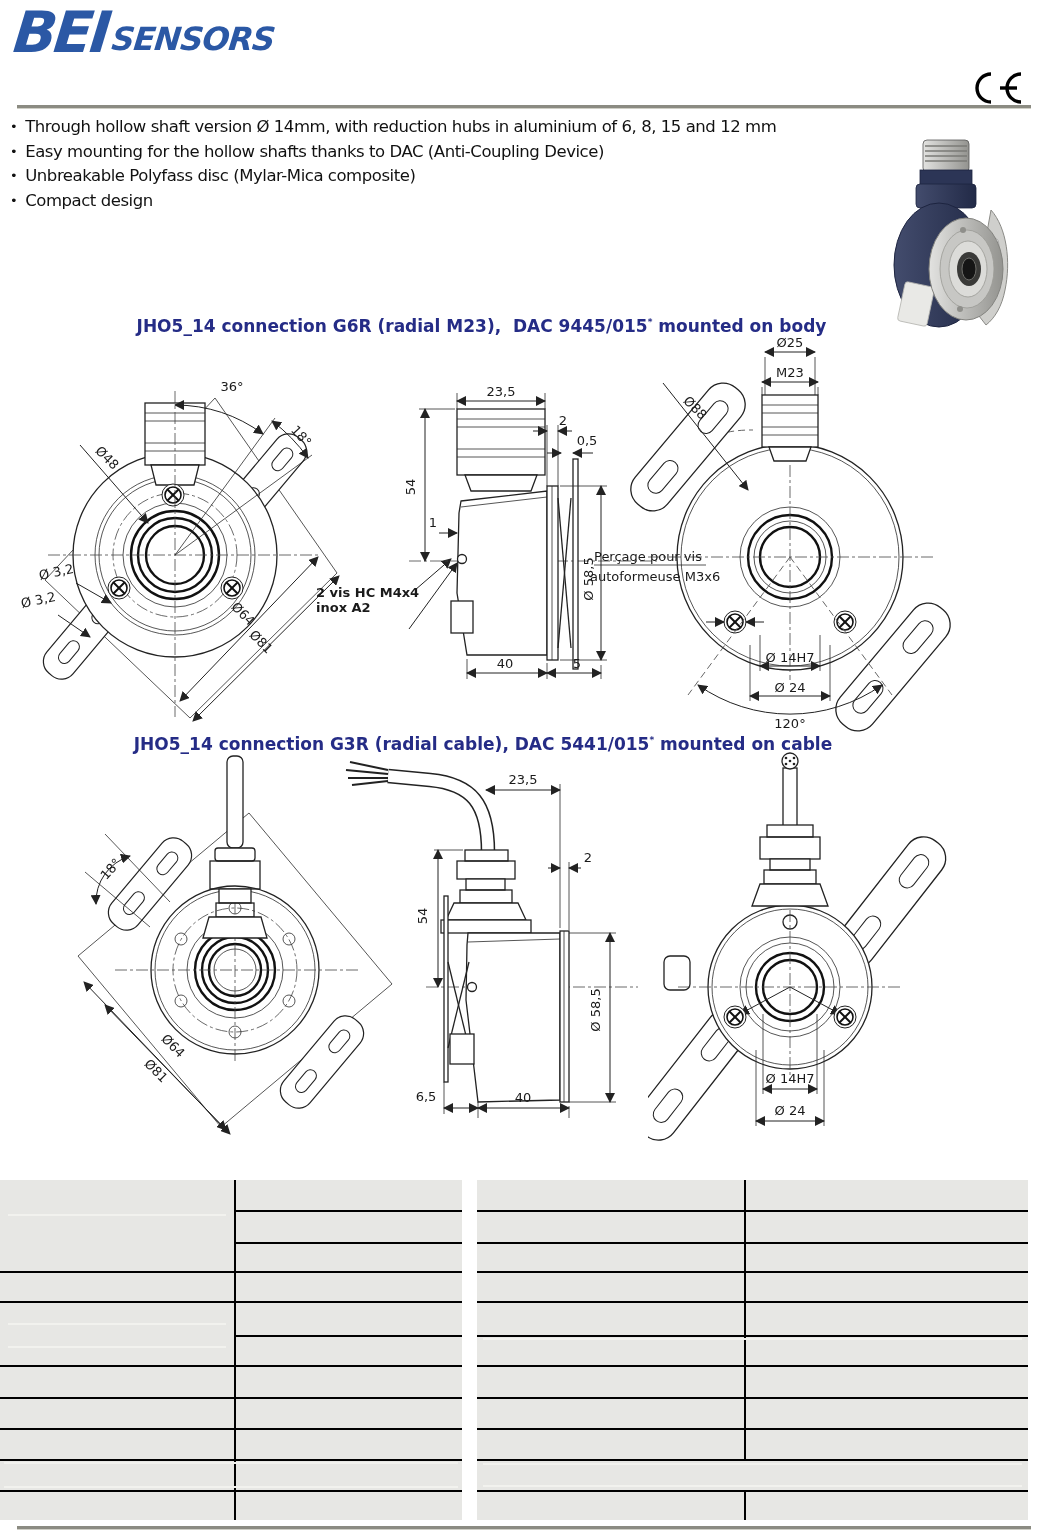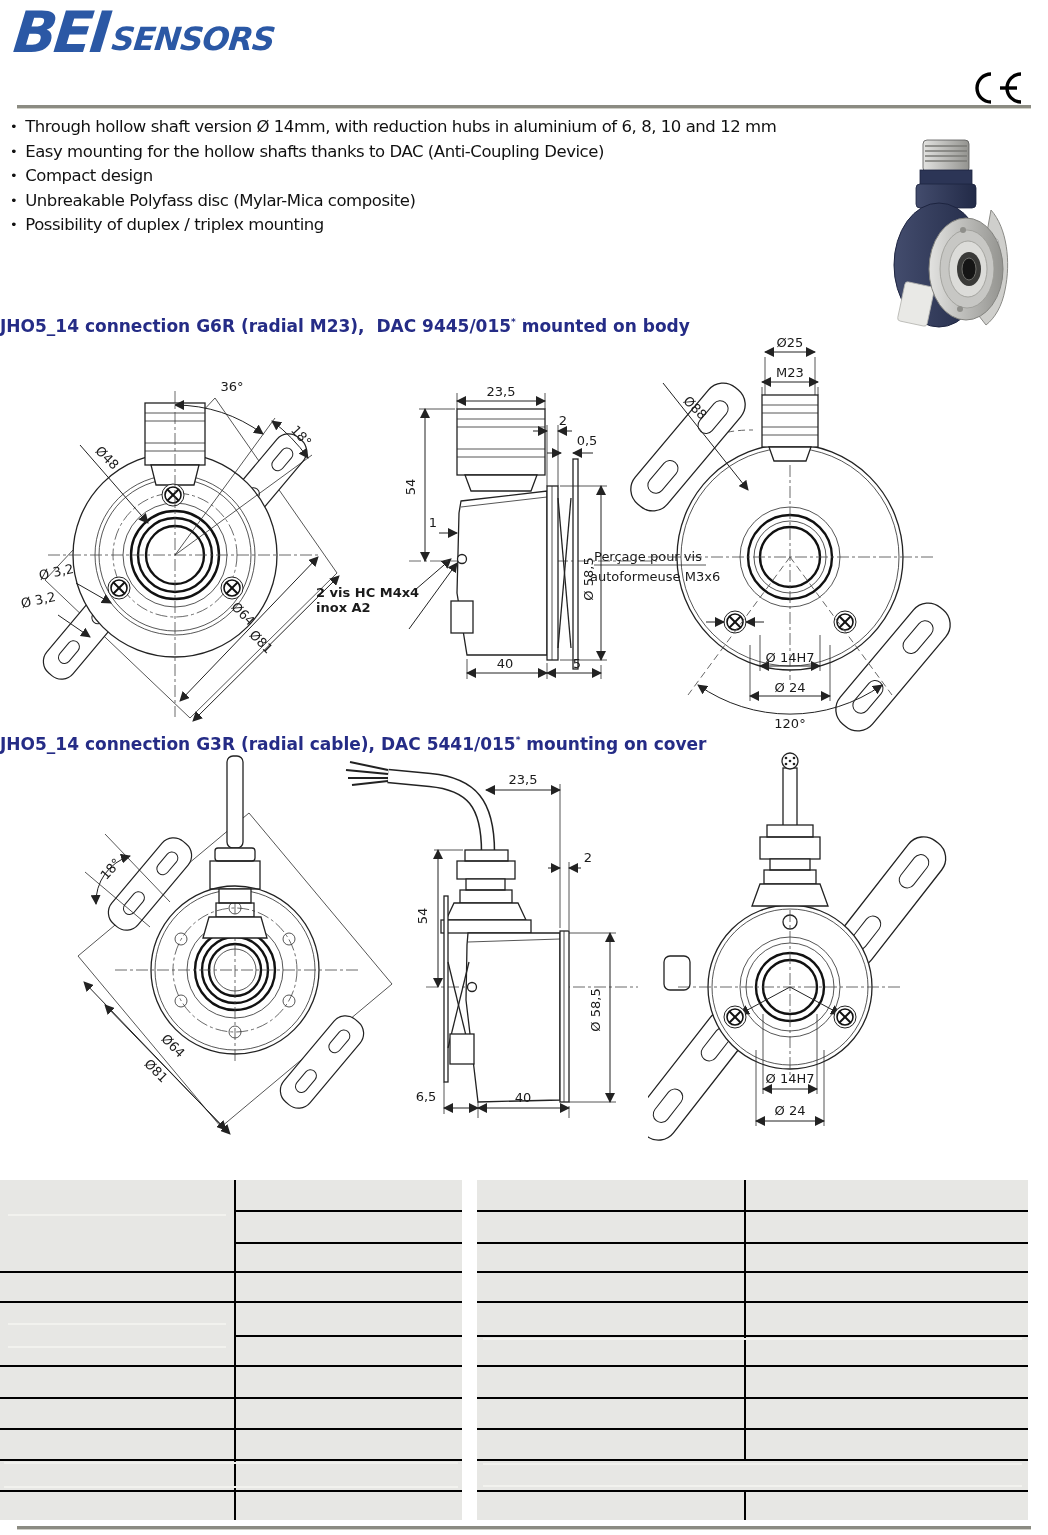"Through hollow shaft version Ø" li { text: 10 -> 15 }
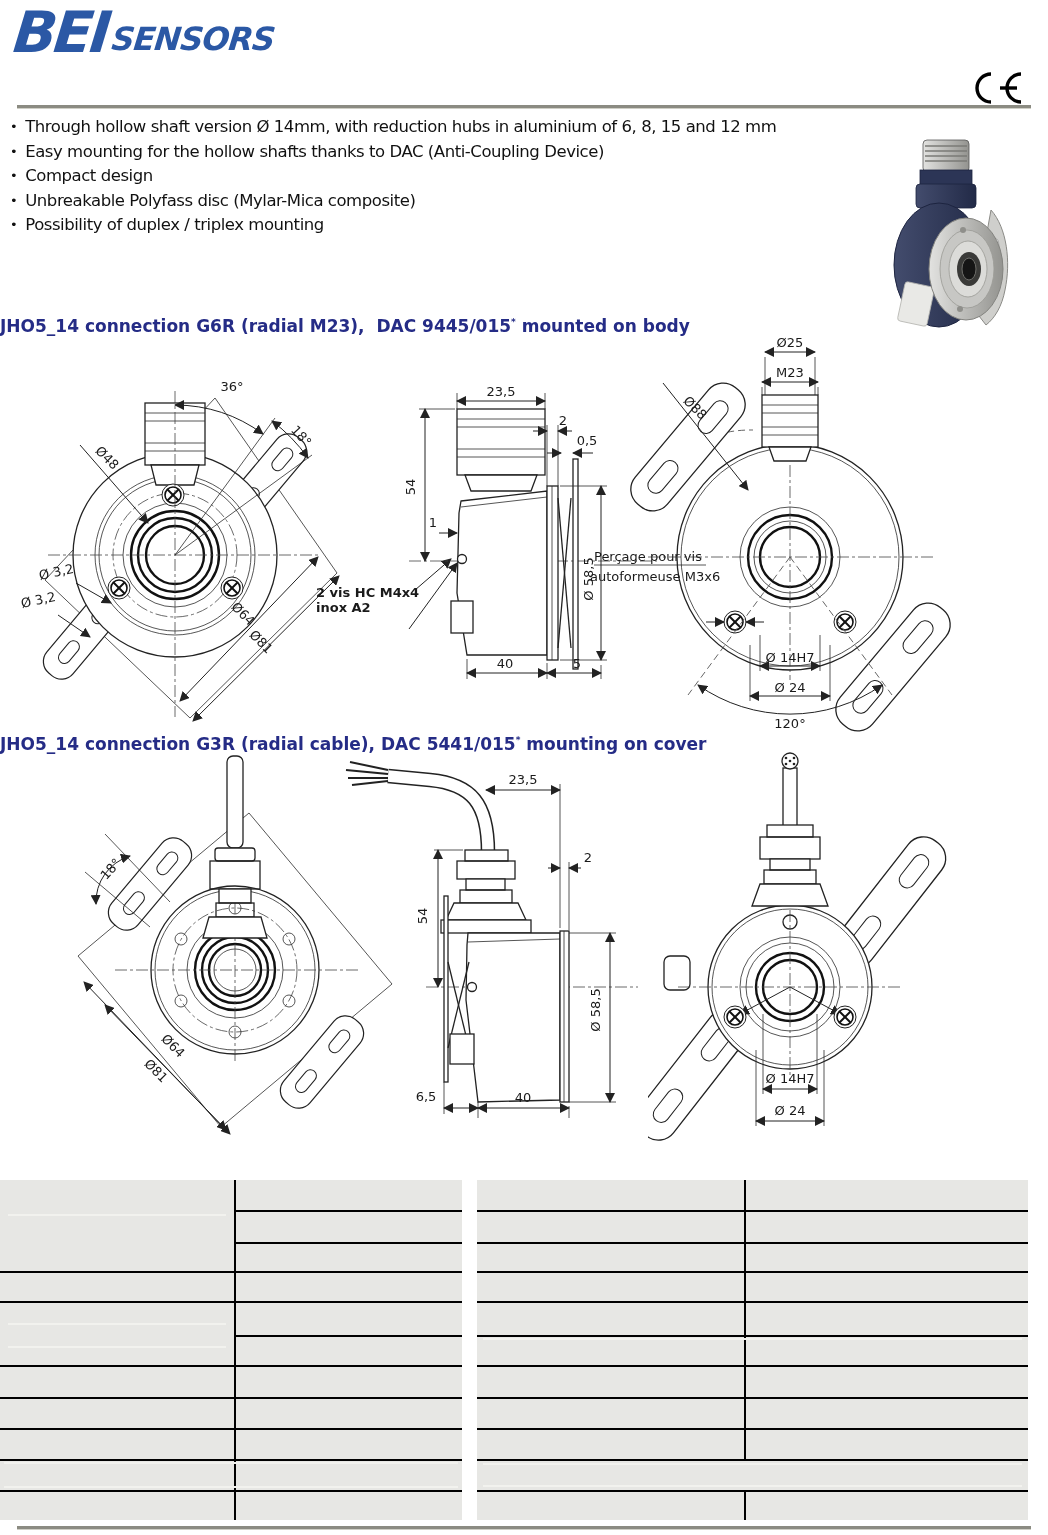"Compact design" li { order: before "Unbreakable Polyfass disc (Mylar-Mica" -> after "Unbreakable Polyfass disc (Mylar-Mica" }
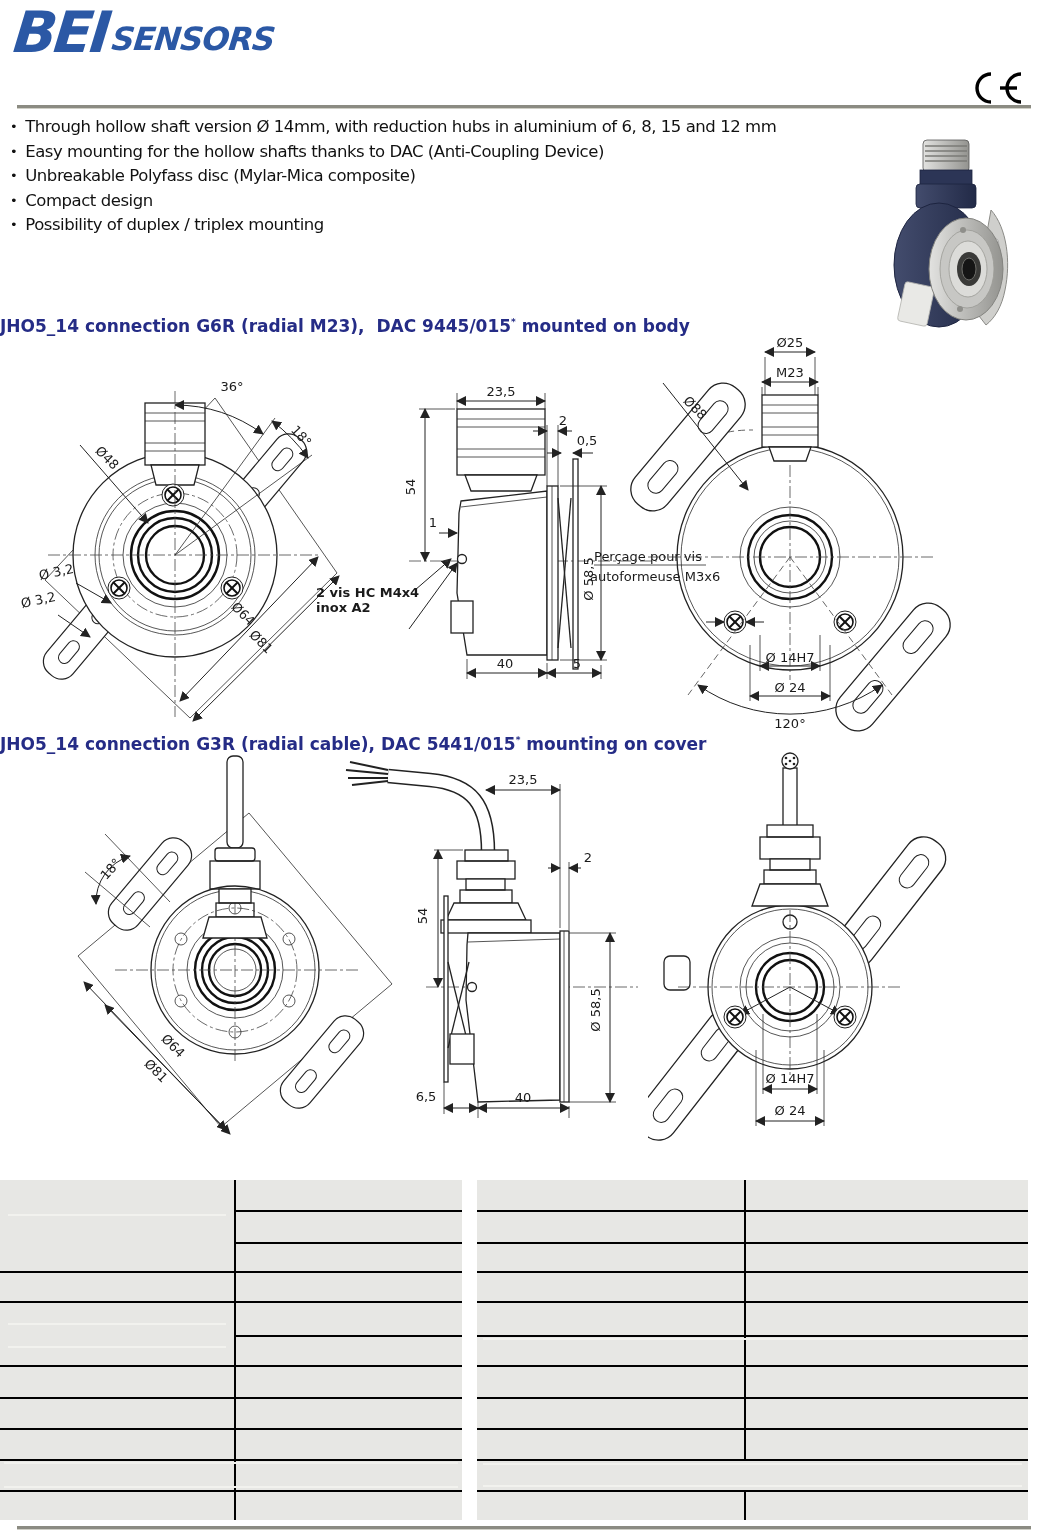"Possibility of duplex / triplex" li { html: <li>Possibility of duplex / triplex mounting</li> -> none }
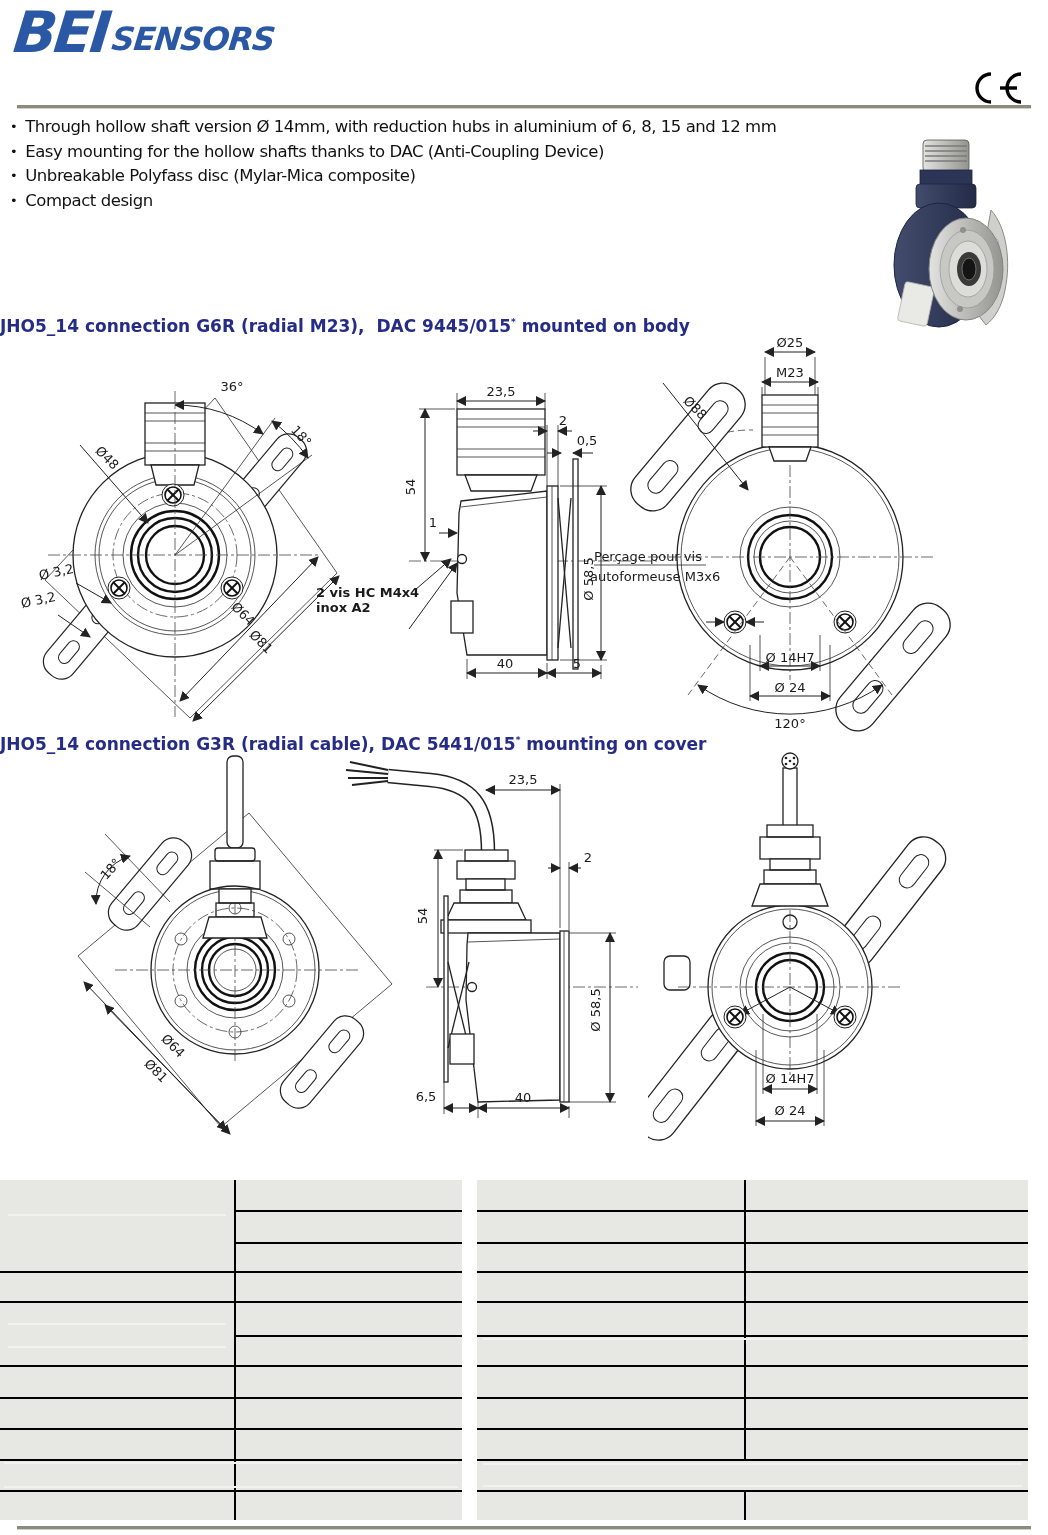"JHO5_14 connection G6R (radial M23)," .sec-title { text-align: left -> center }
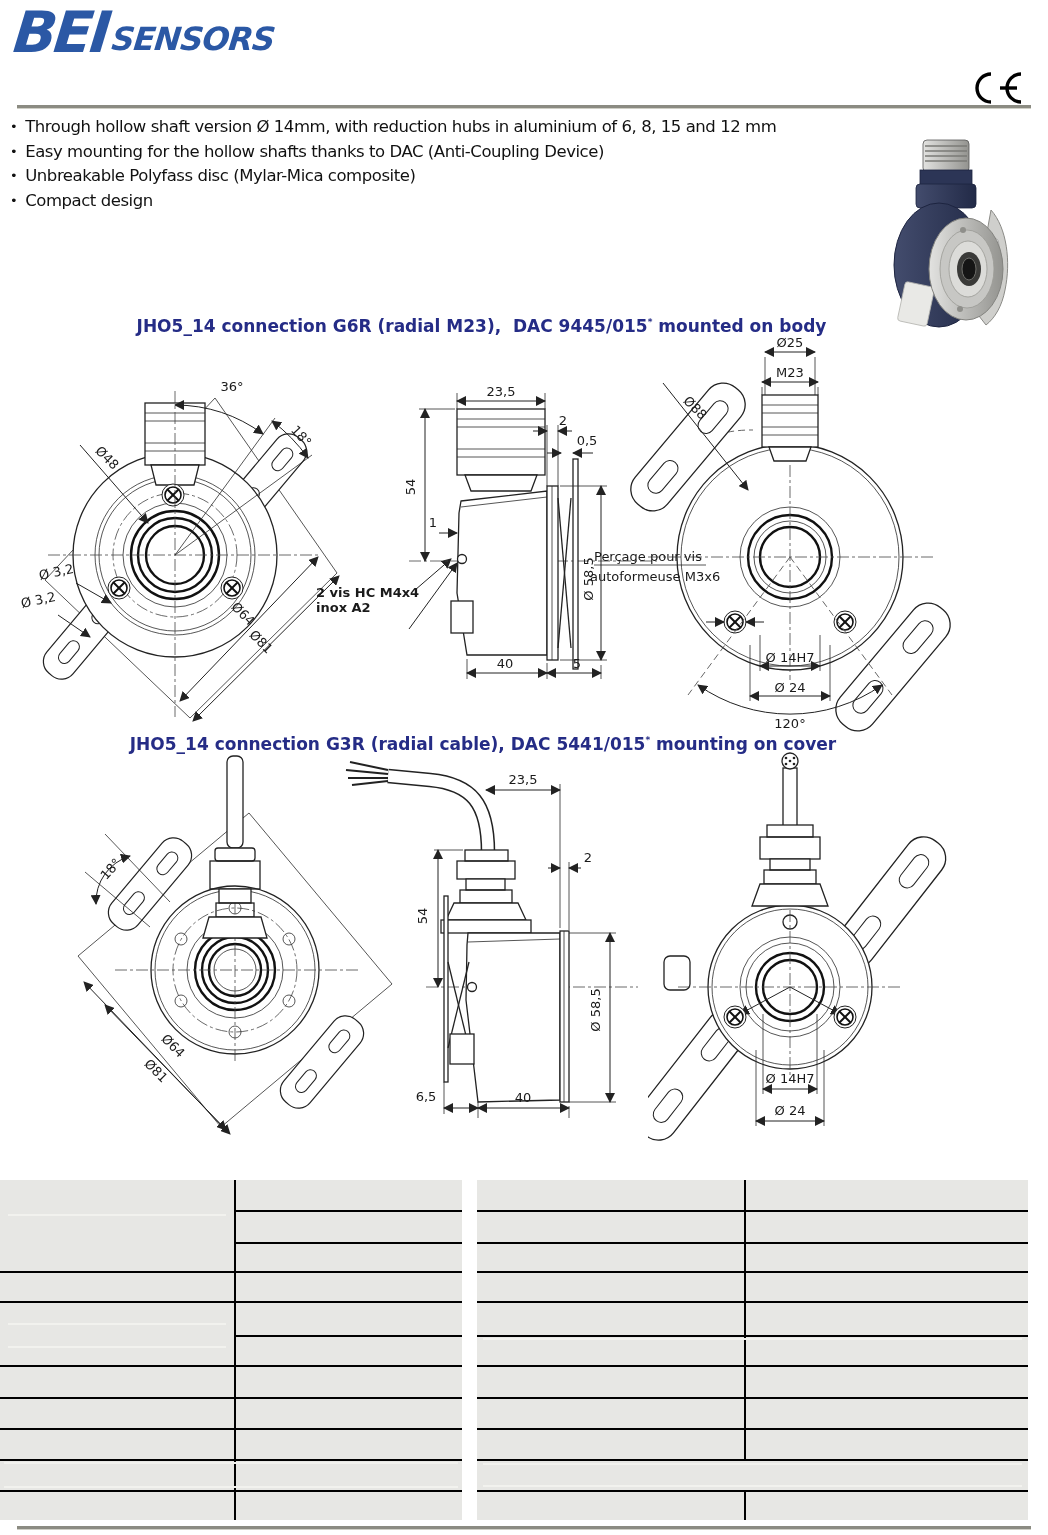"mounting on cover" span { text: mounting on cover -> mounted on cable }
